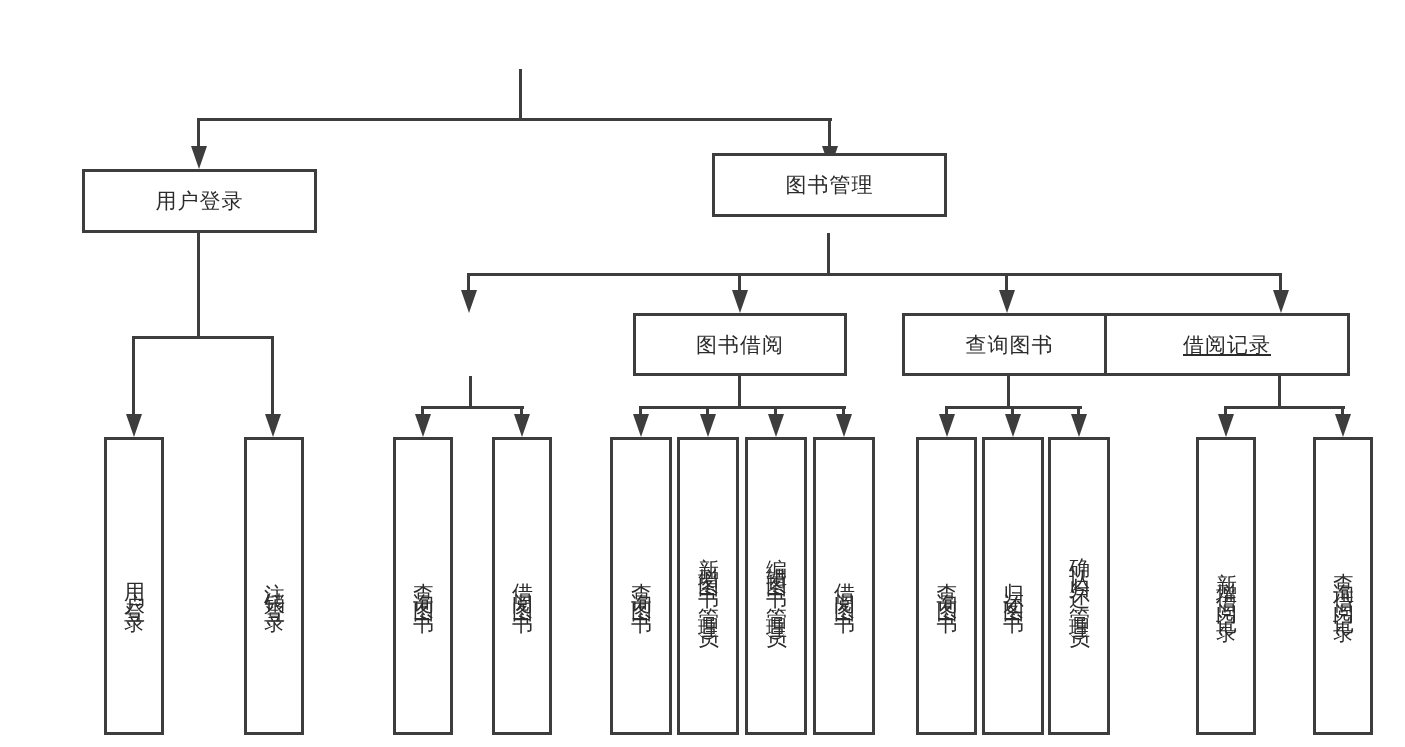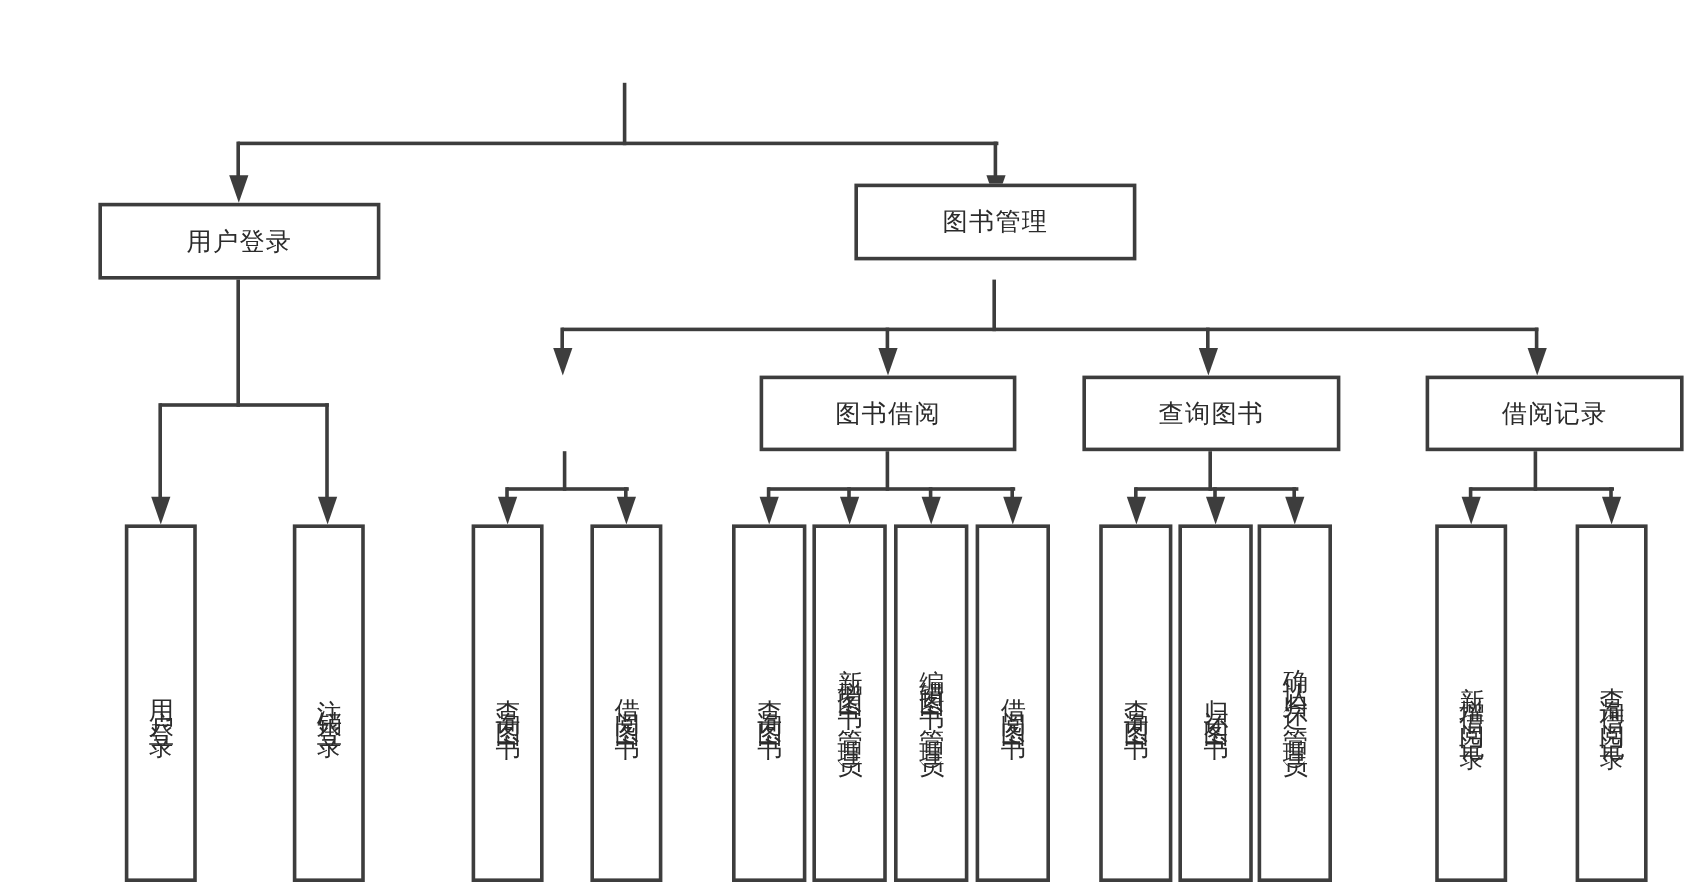"借阅记录" div.node { left: 1188px -> 1104px; text-decoration: none -> underline; width: 215px -> 246px }
